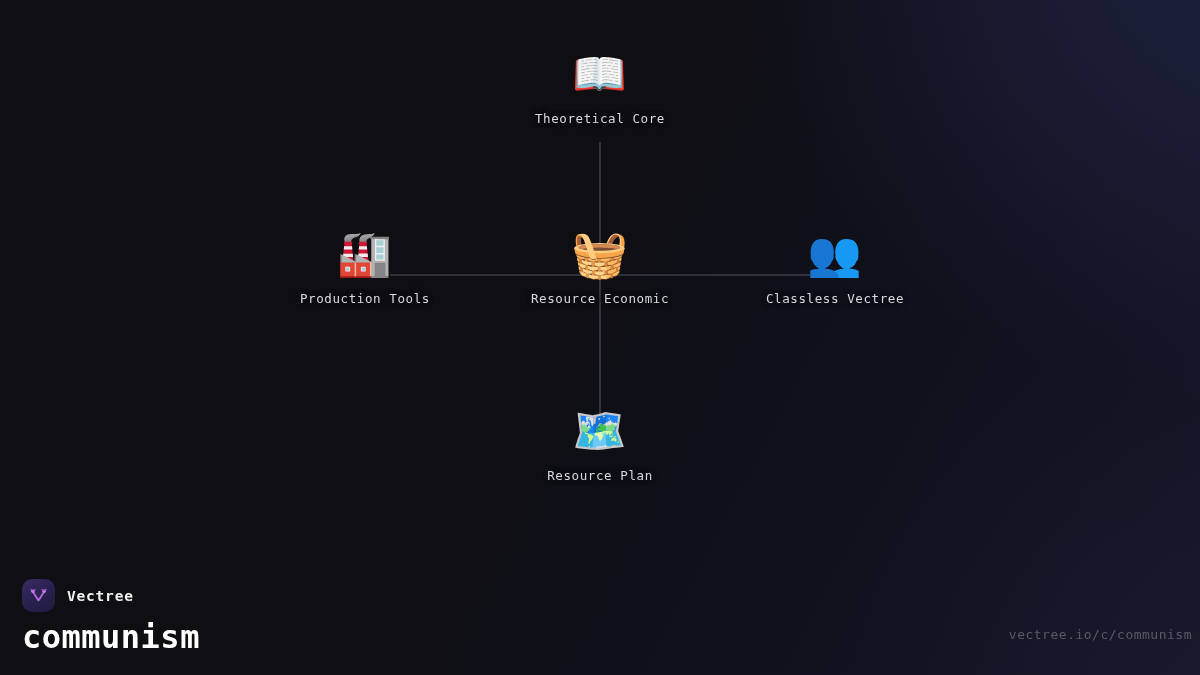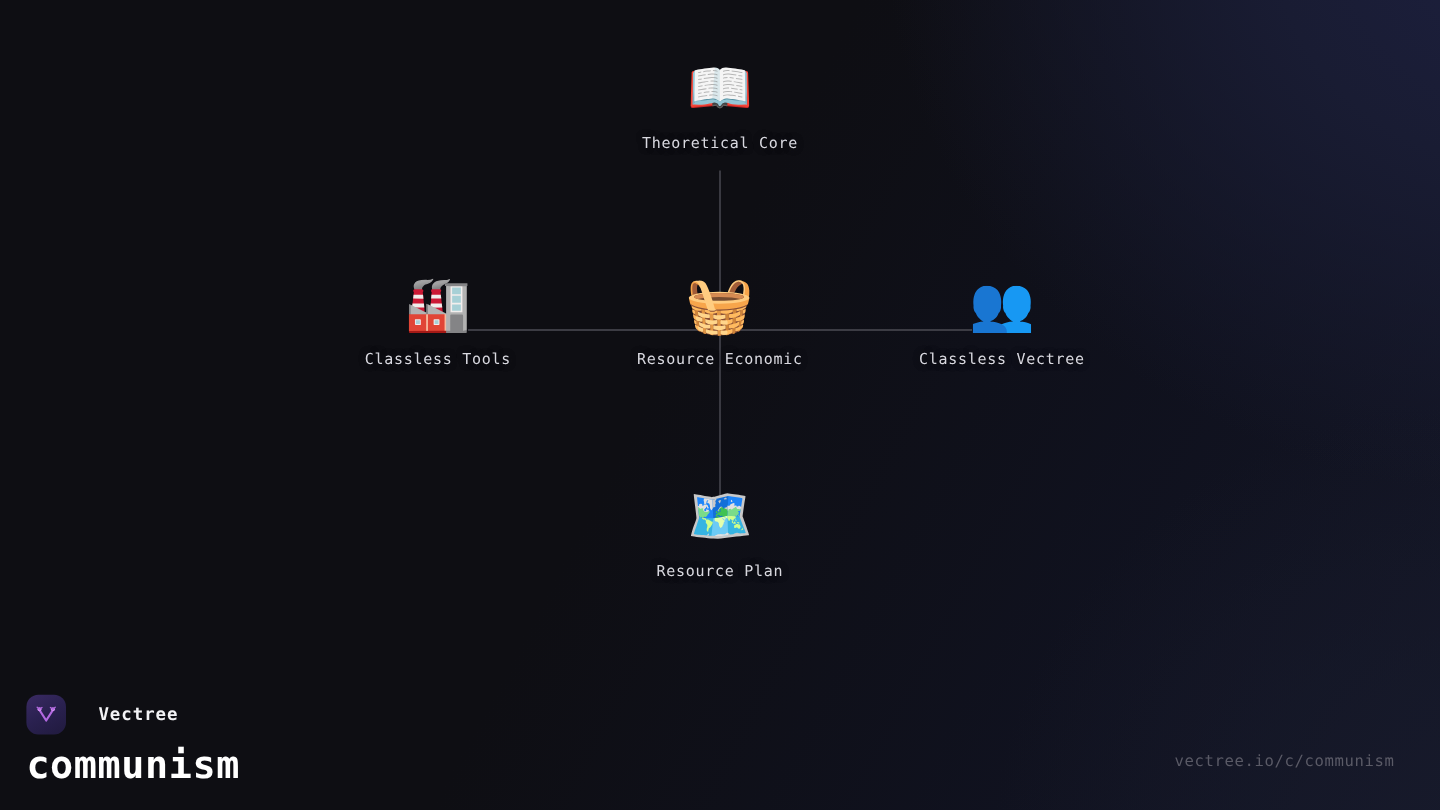"Classless Tools" div.node-label { text: Classless -> Production }
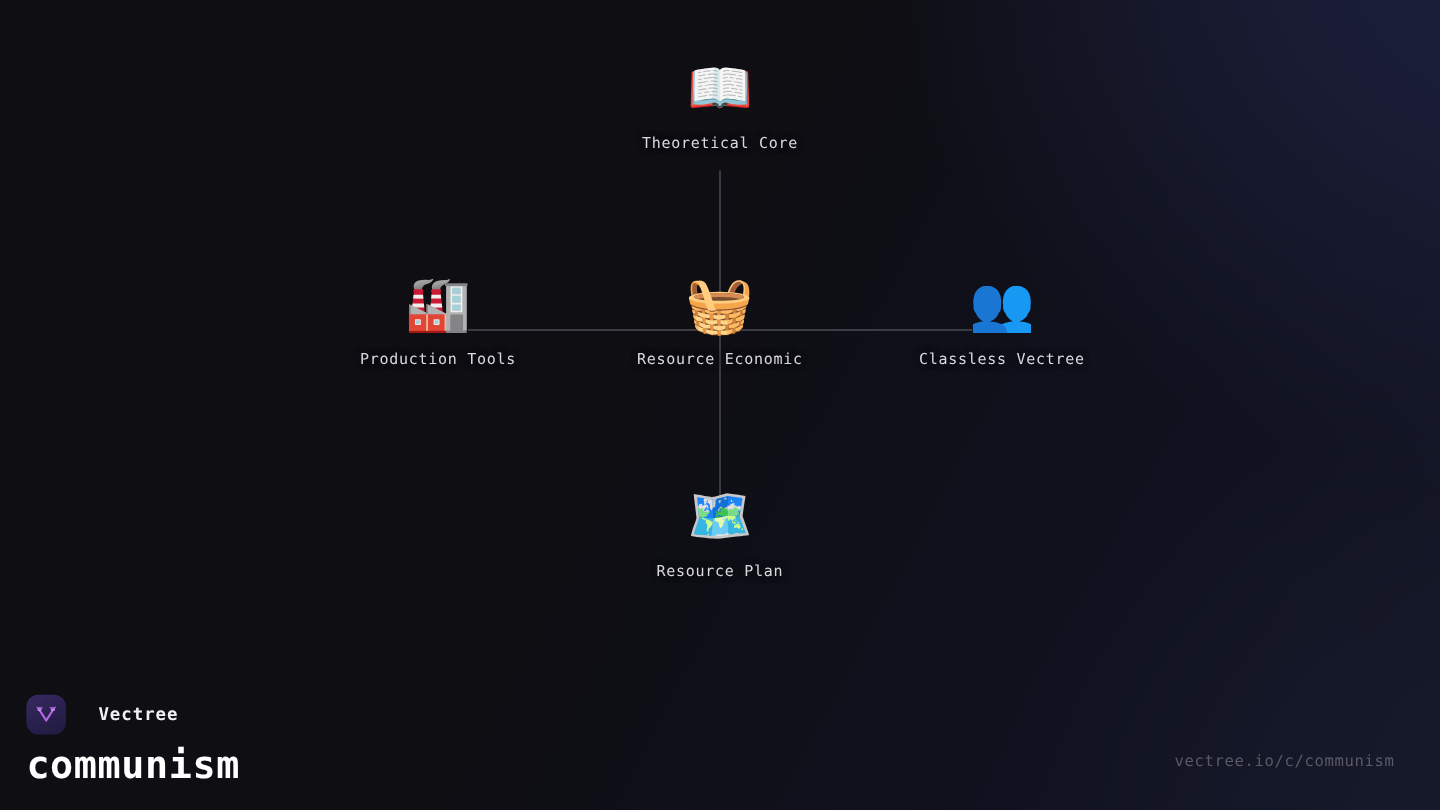"Vectree" .brand-row { gap: 27px -> 12px }
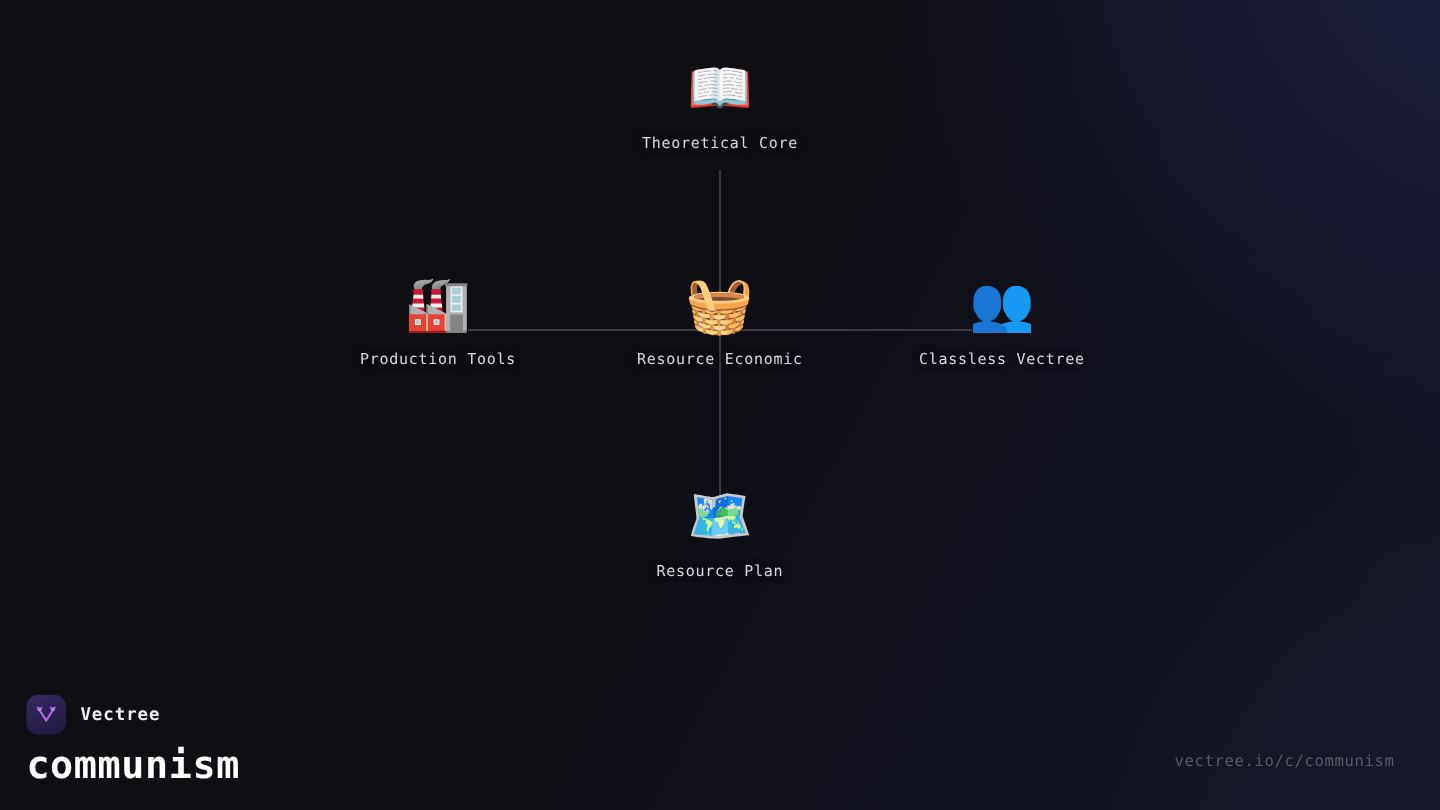"vectree.io/c/communism" #url { right: 38px -> 8px }
